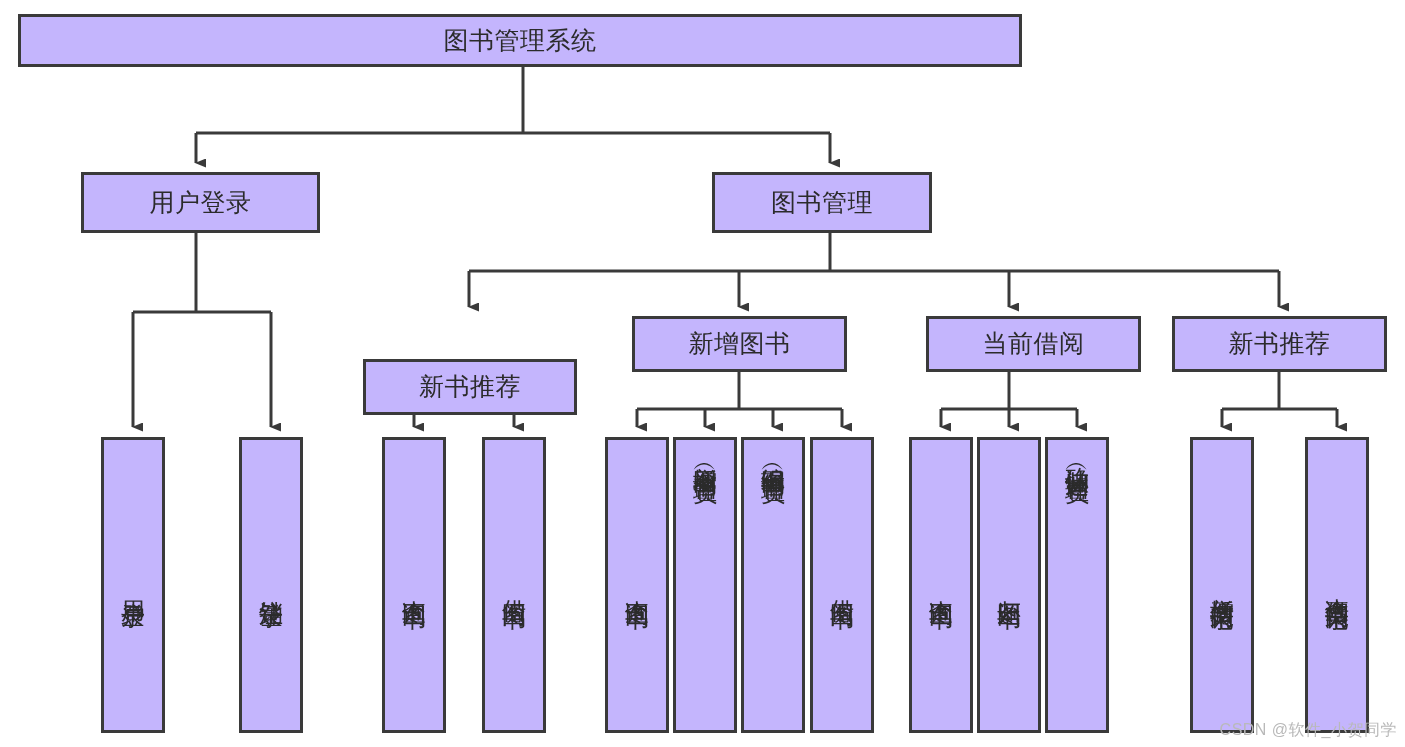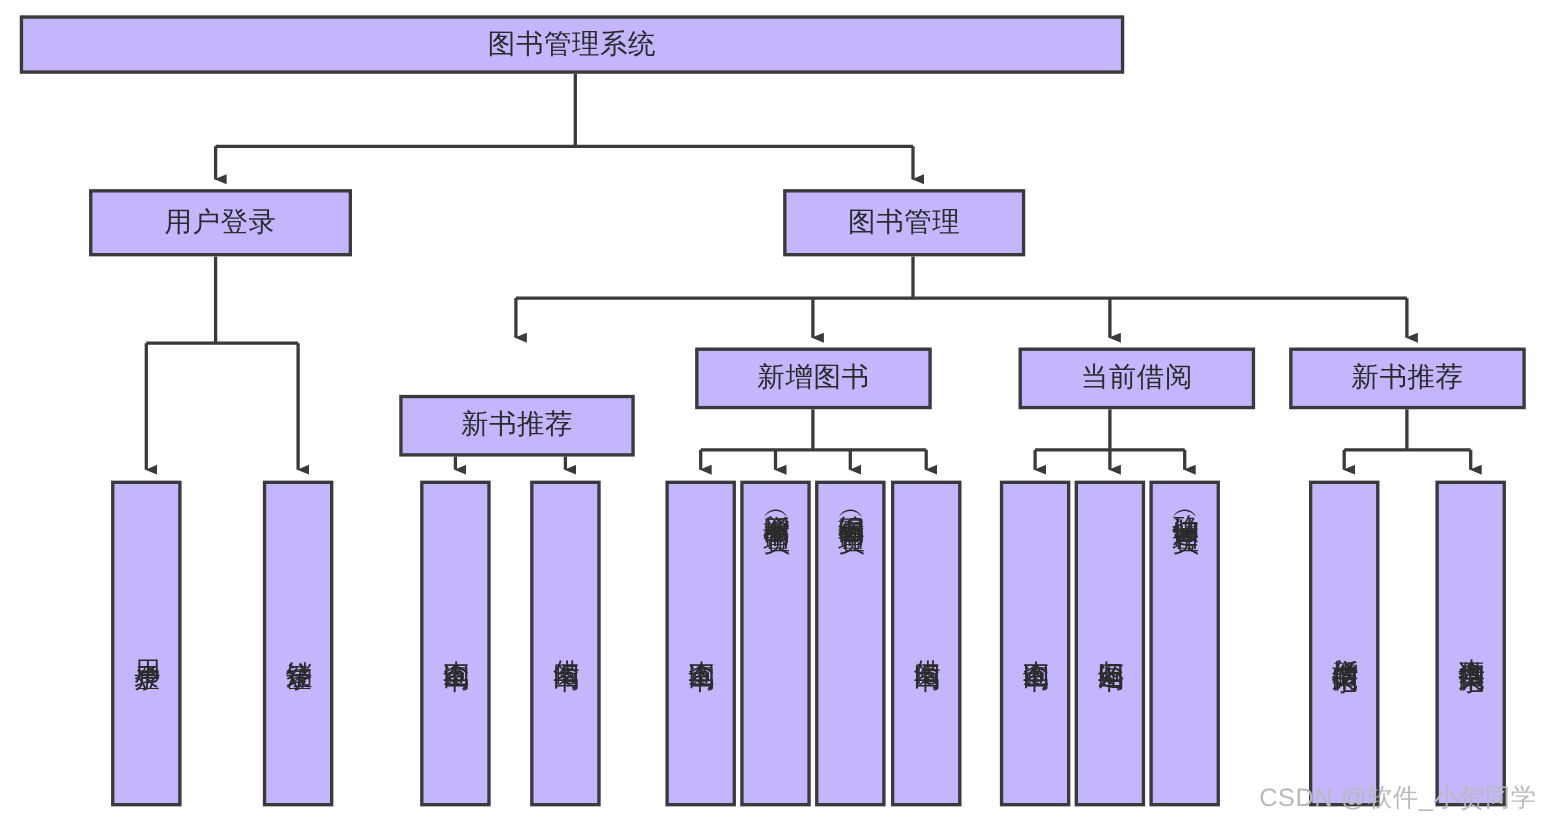"CSDN @软件_小贺同学" .watermark { font-size: 23px -> 16px }
